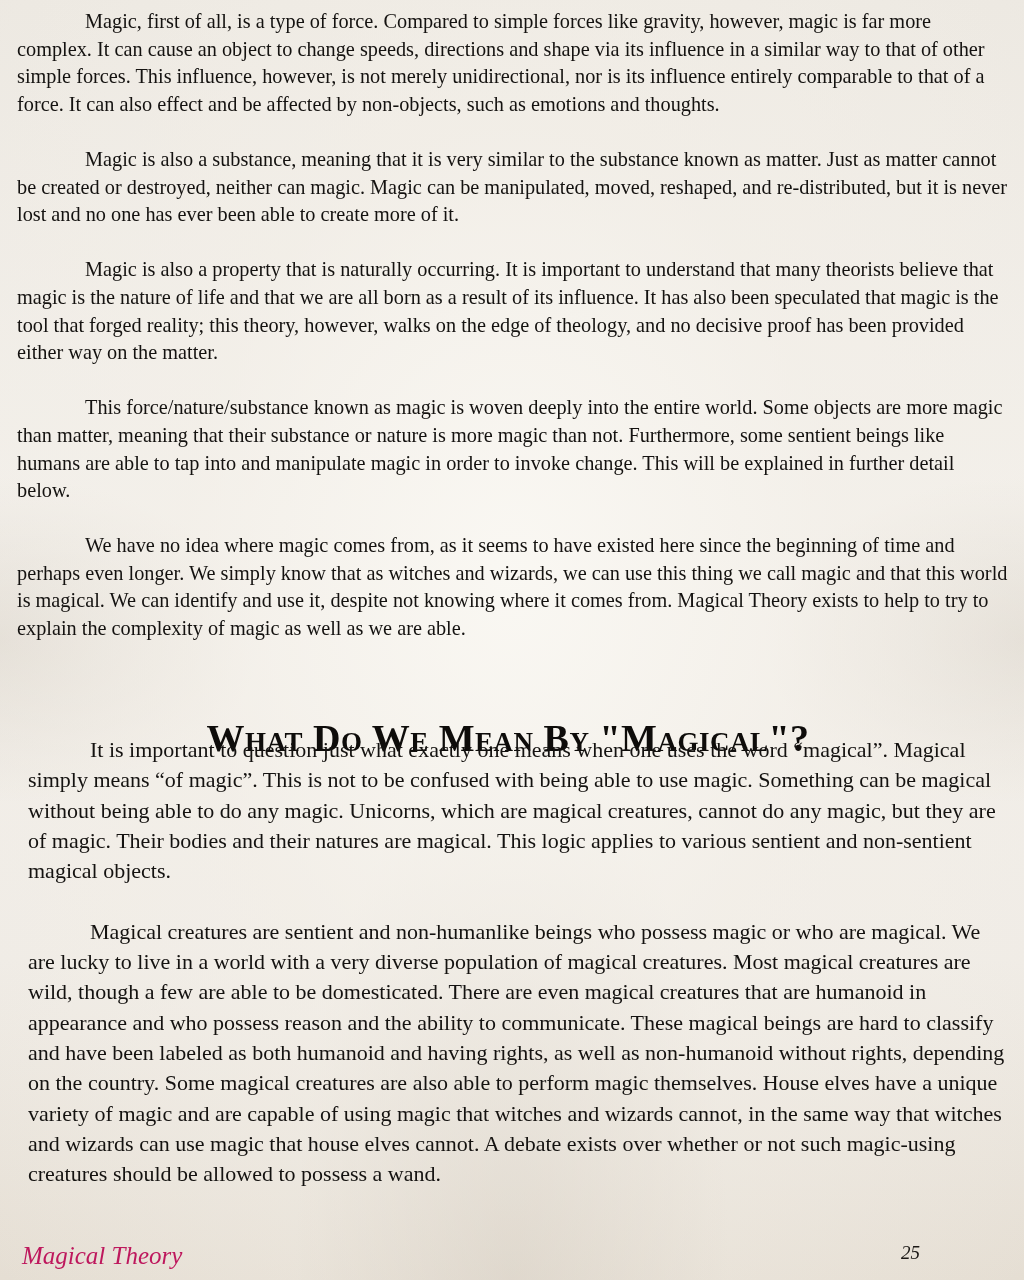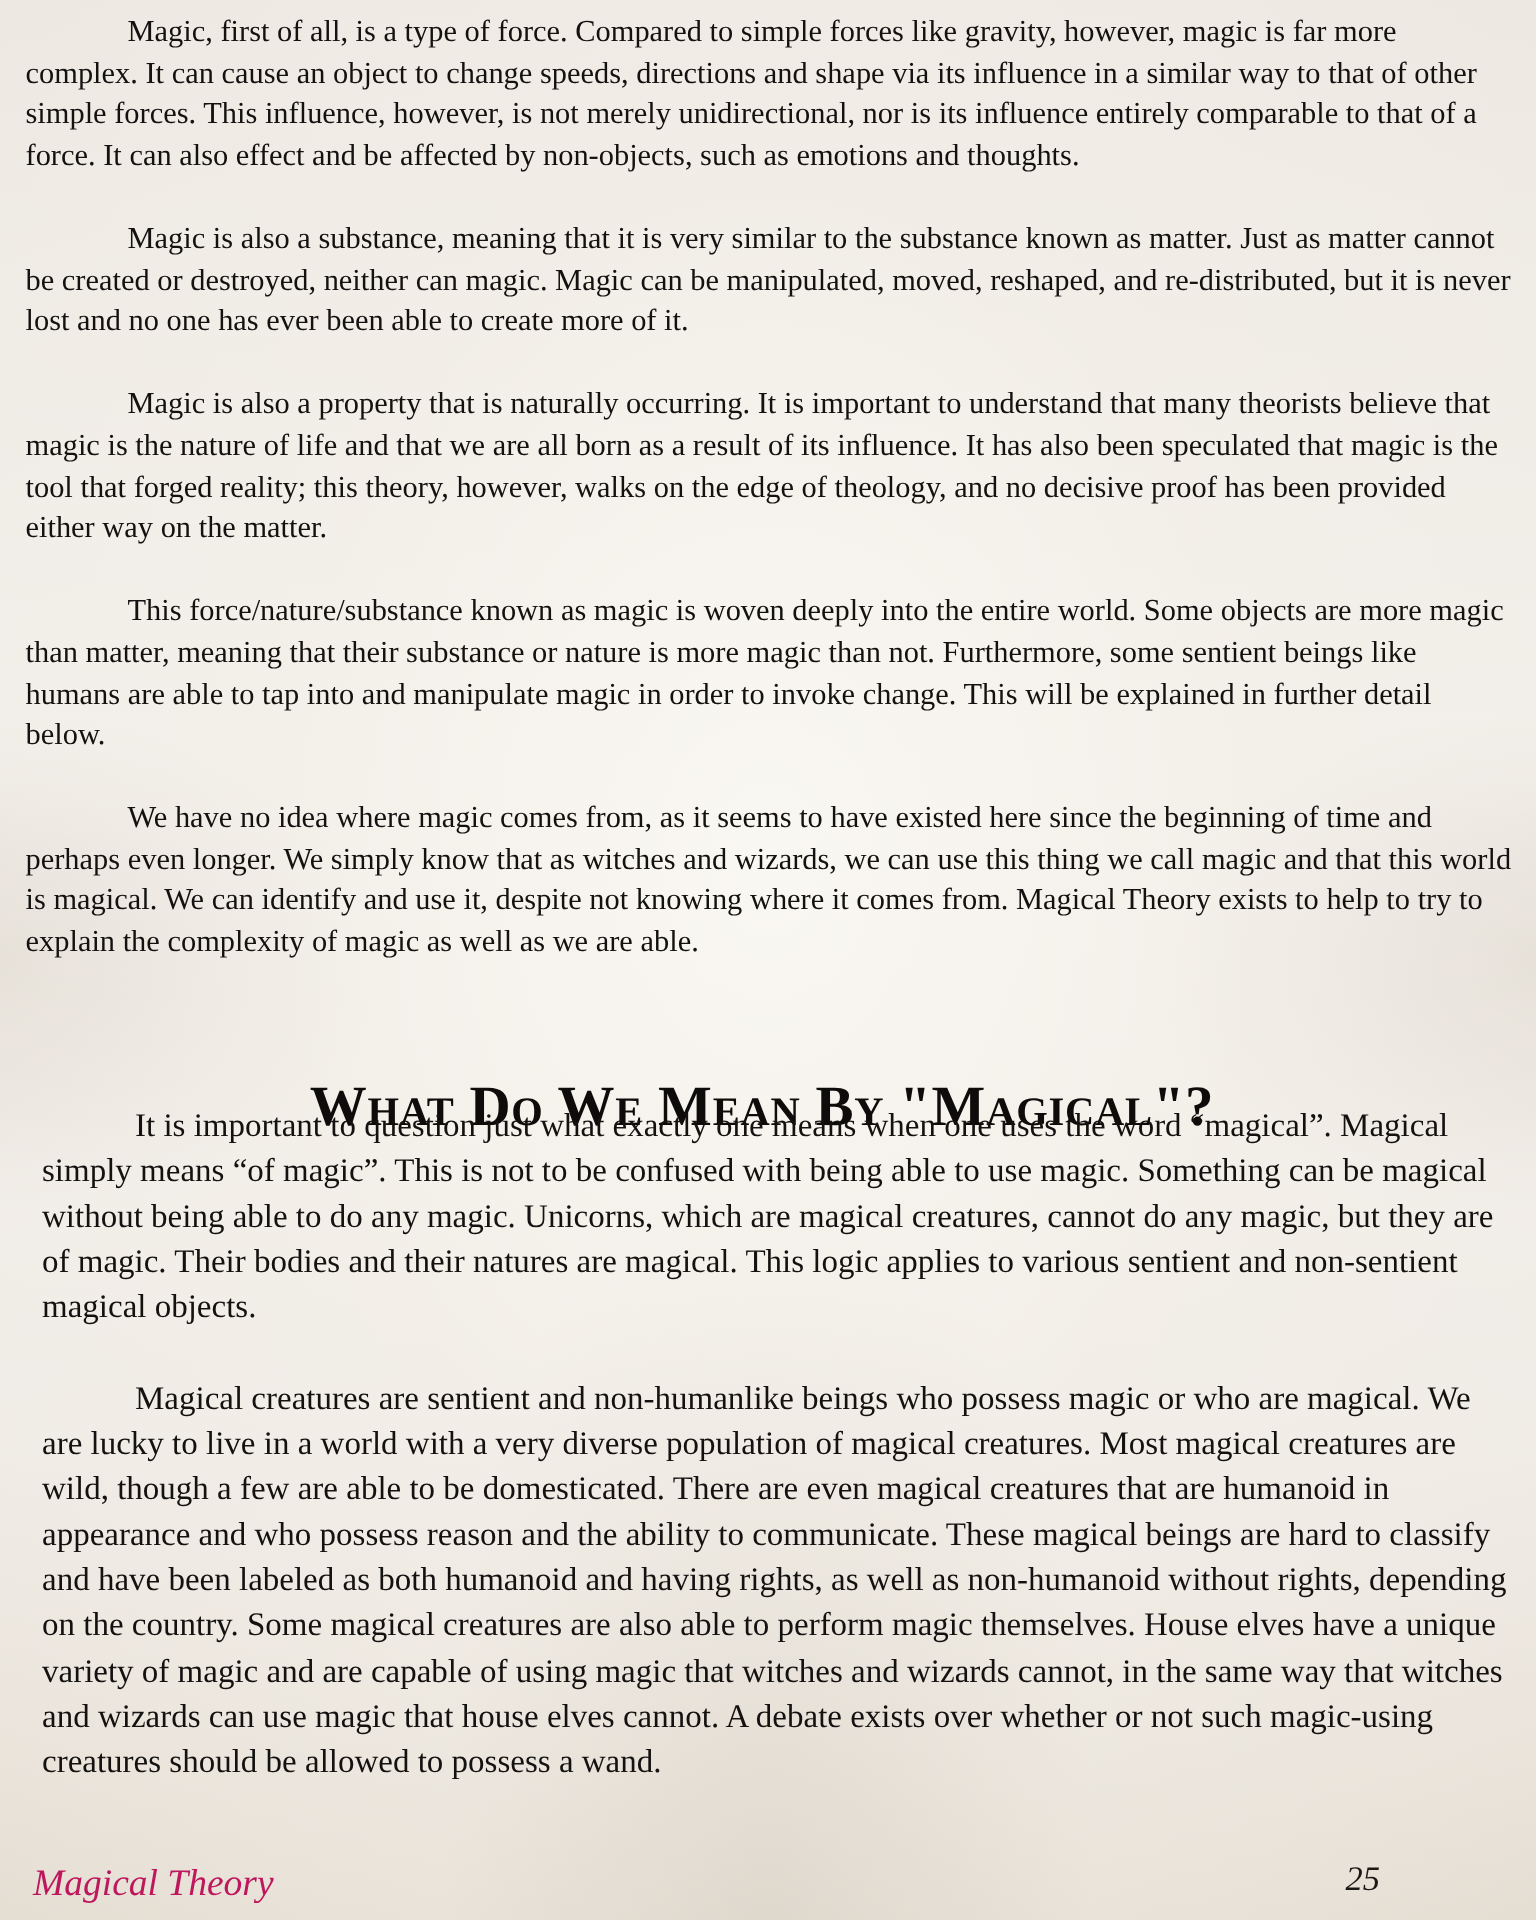"25" .footer-page { font-size: 23px -> 19px }
